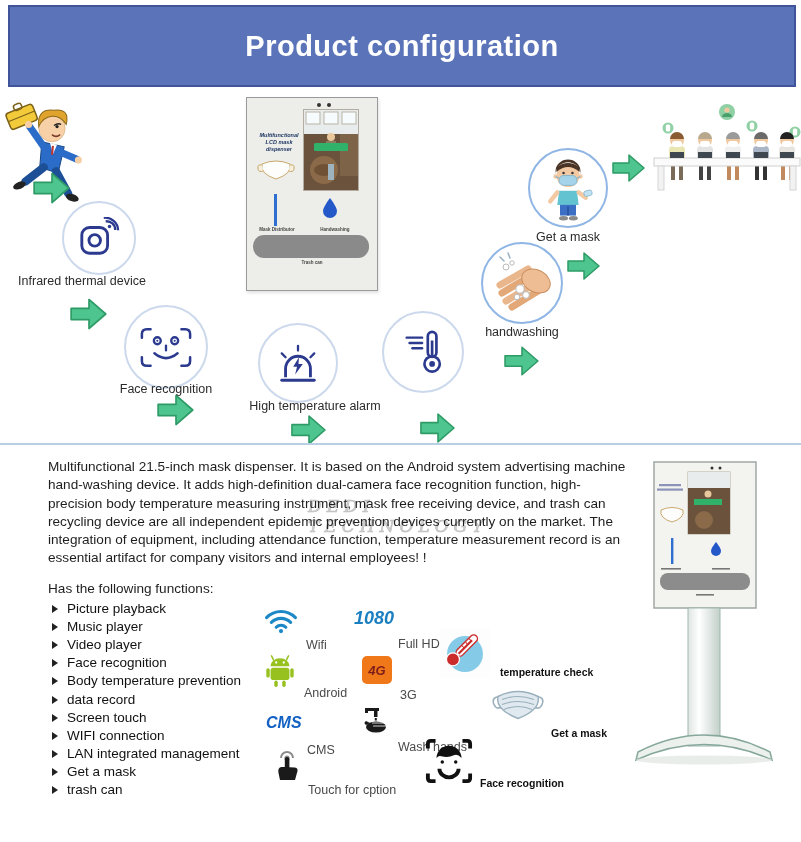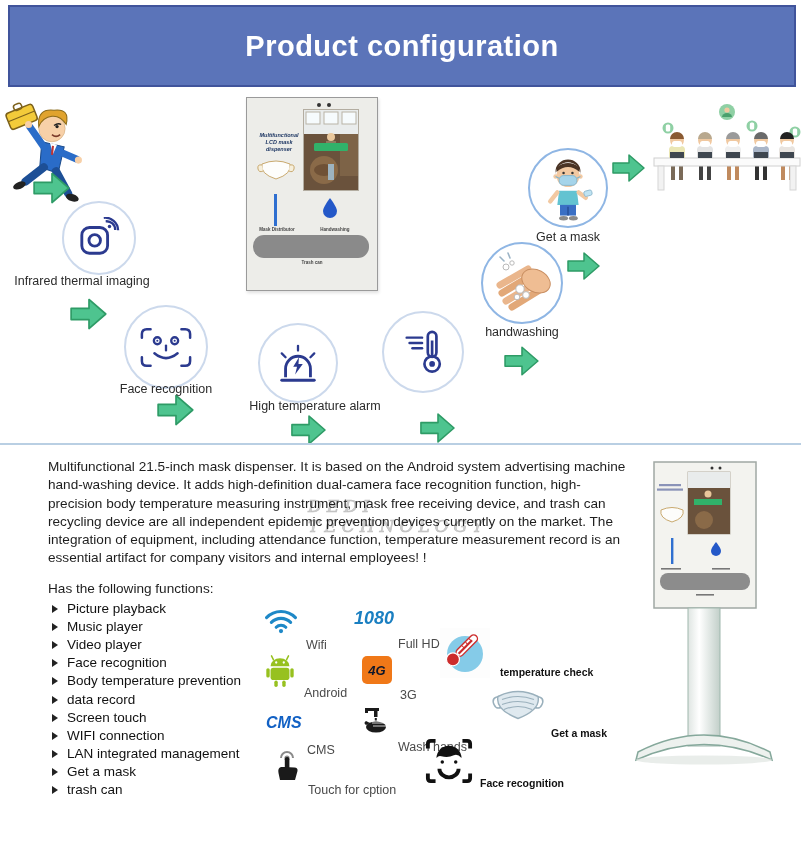"Infrared thermal imaging" div.step-label { text: imaging -> device }
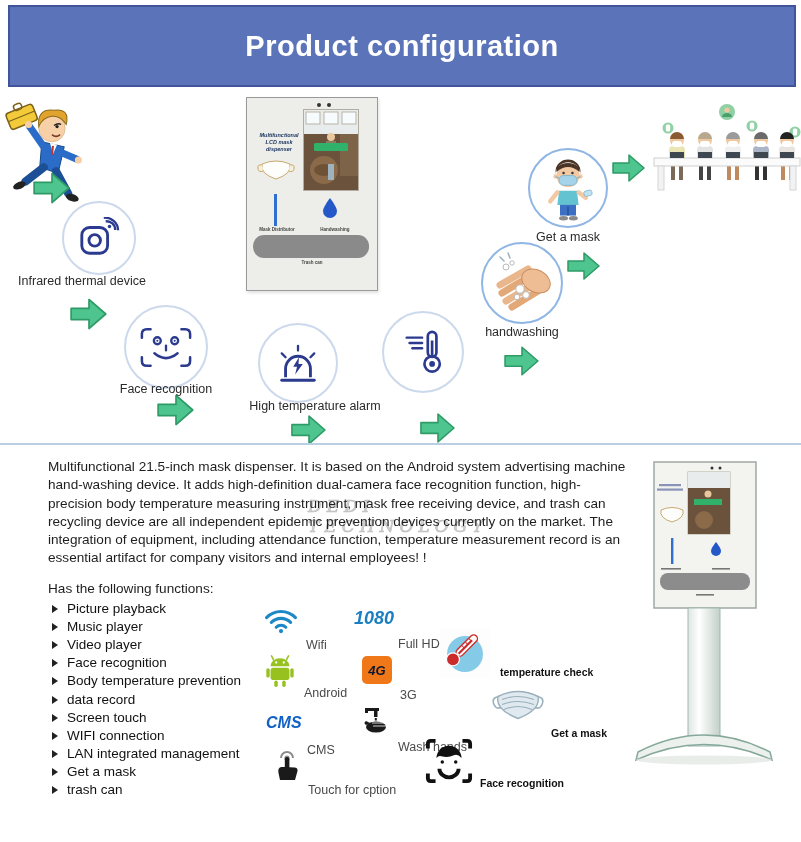"4G" .badge-4g { color: #0f172a -> #7f1d1d }
